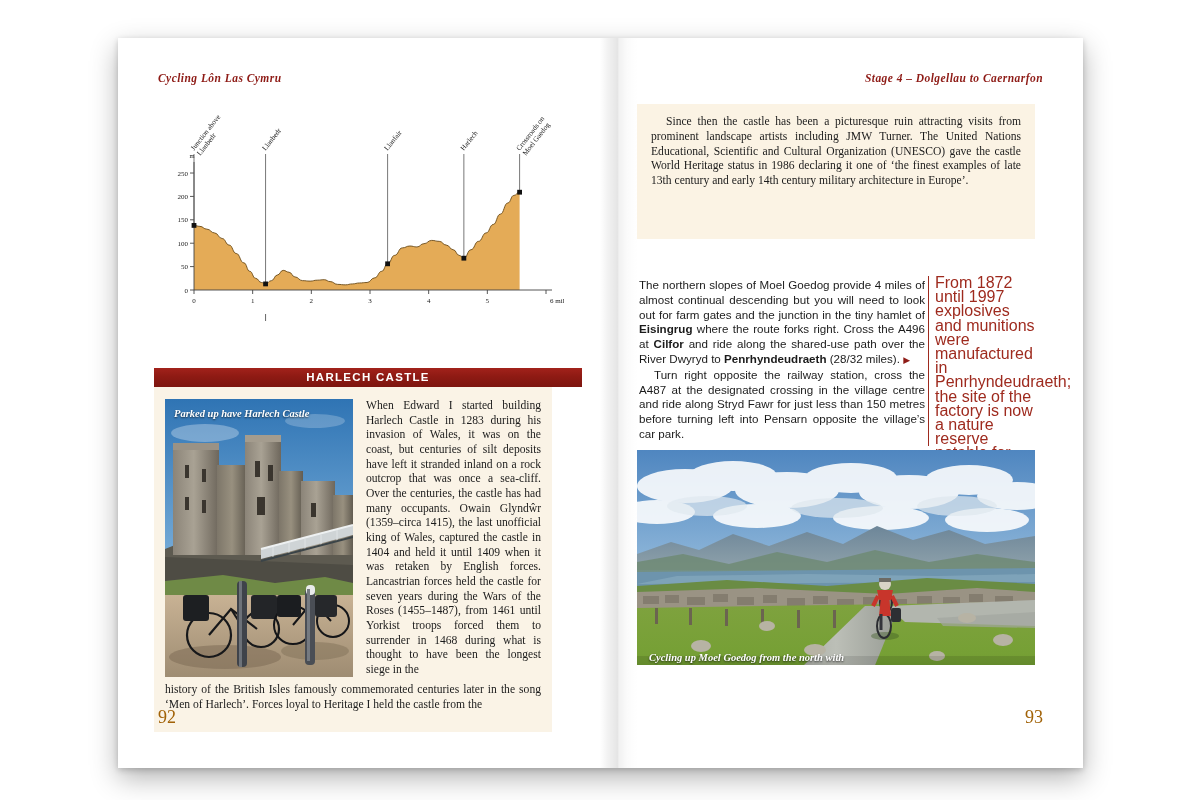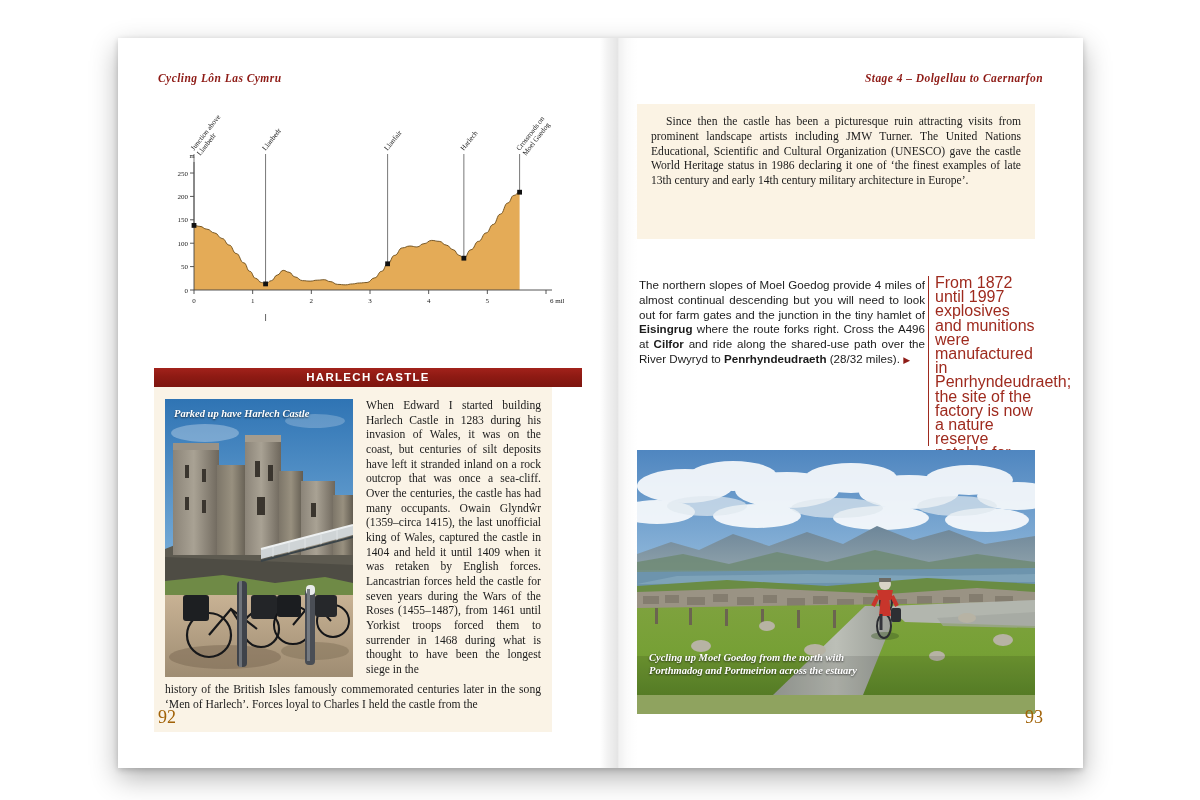"Turn right opposite the railway" p.indent { html: none -> <p>Turn right opposite the railway station, cross the A487 at the designated crossing in the village centre and ride along Stryd Fawr for just less than 150 metres before turning left into Pensarn opposite the village’s car park.</p> }
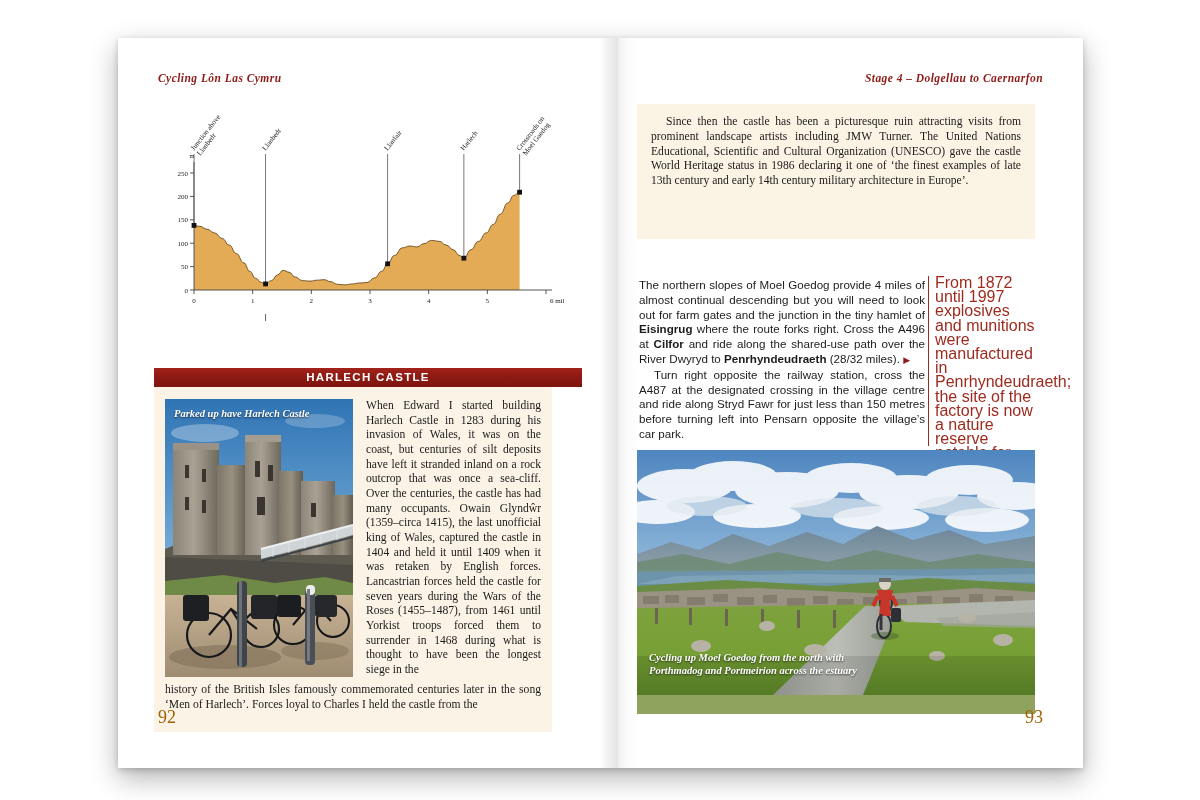"Cycling up Moel Goedog from" .photo-ride { height: 264px -> 215px }
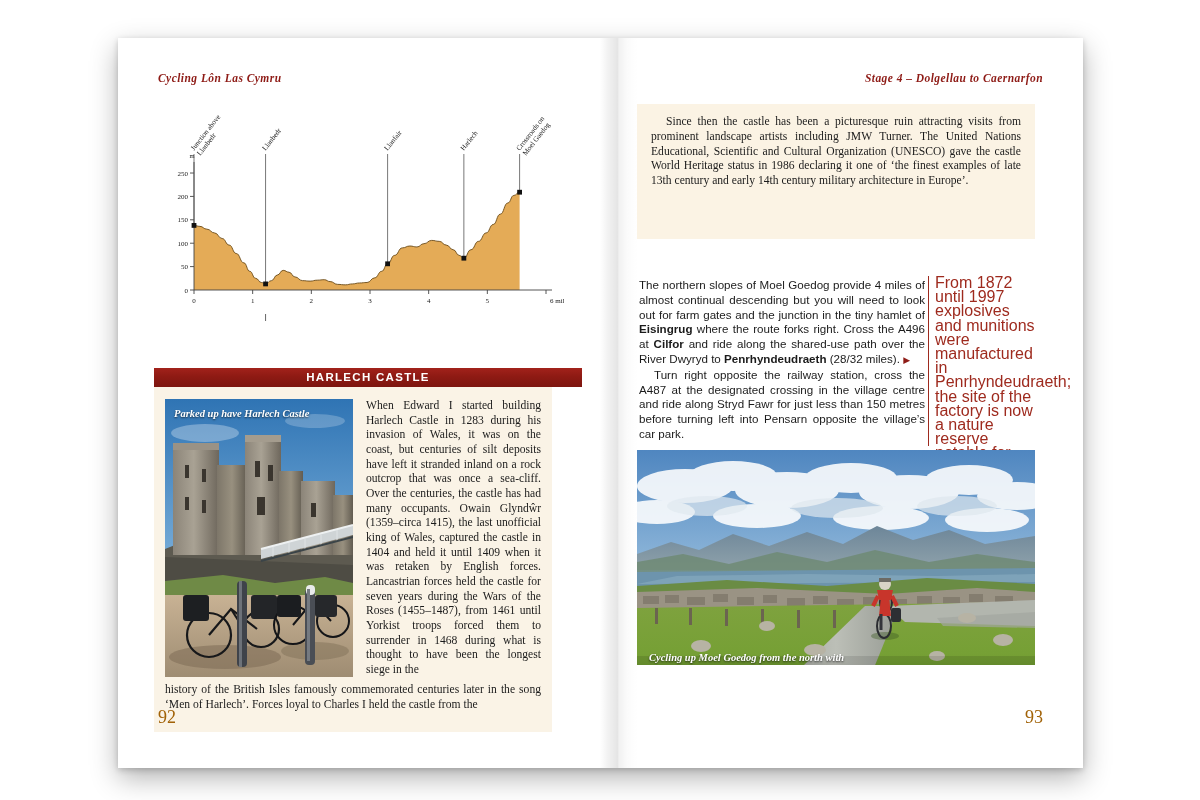"history of the British Isles" div.bodytext { text: Charles -> Heritage }
